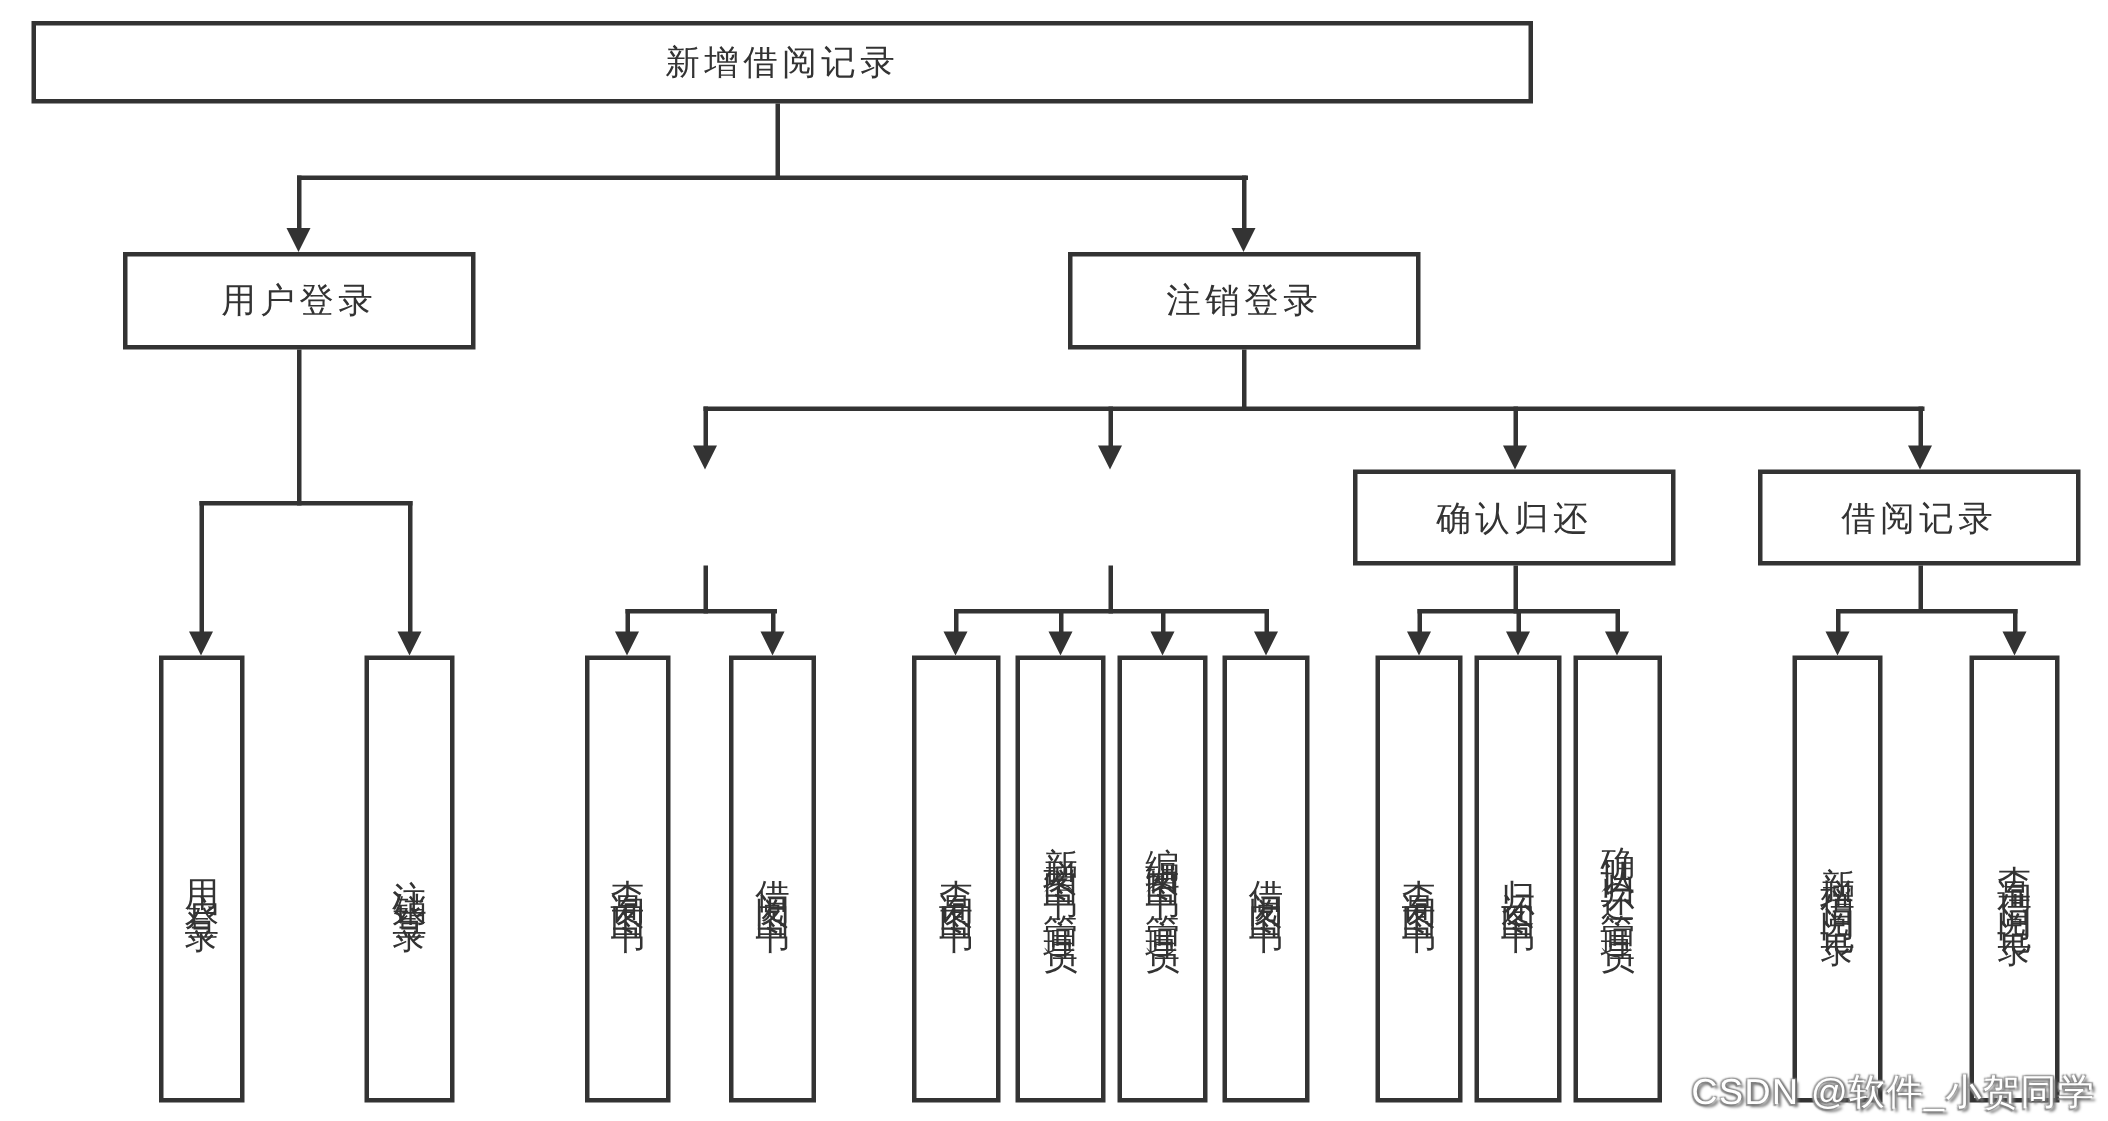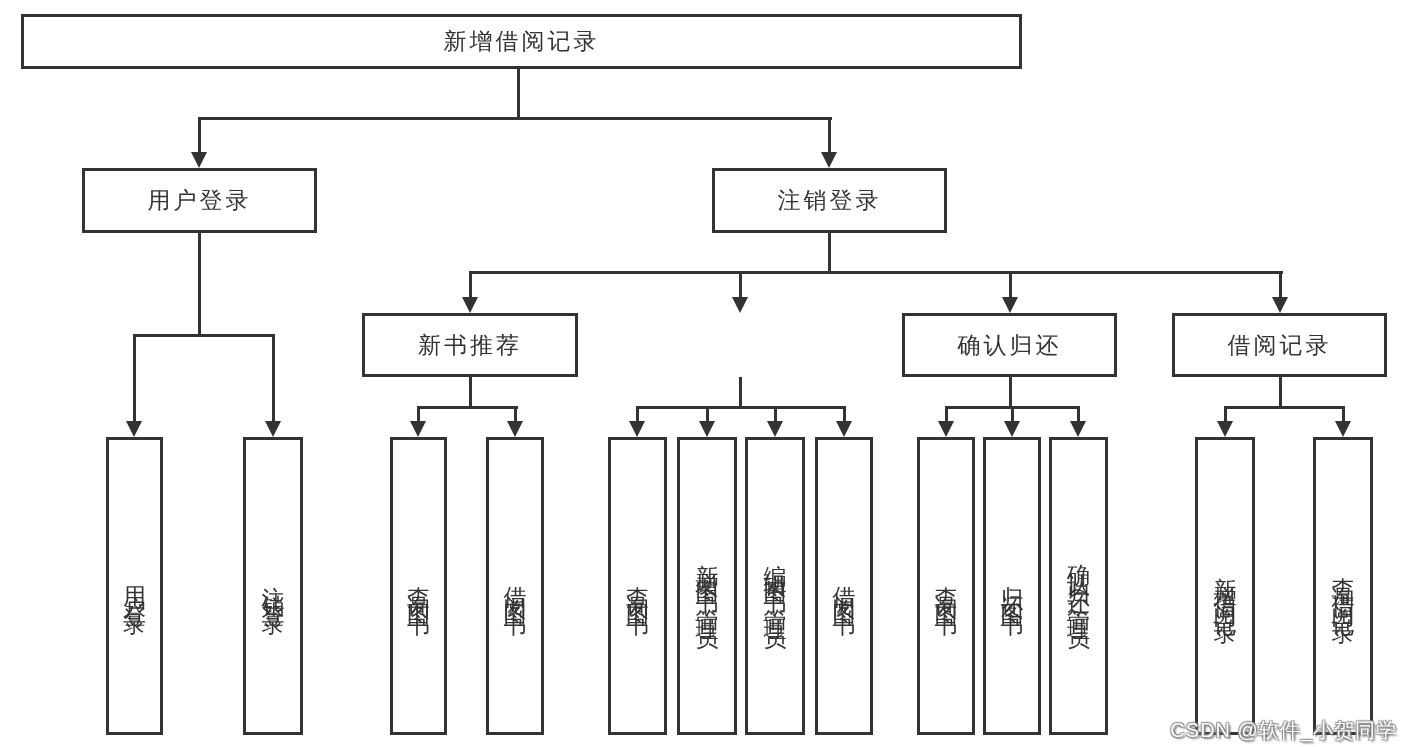"新书推荐" div.box { html: <div>新书推荐</div> -> none }
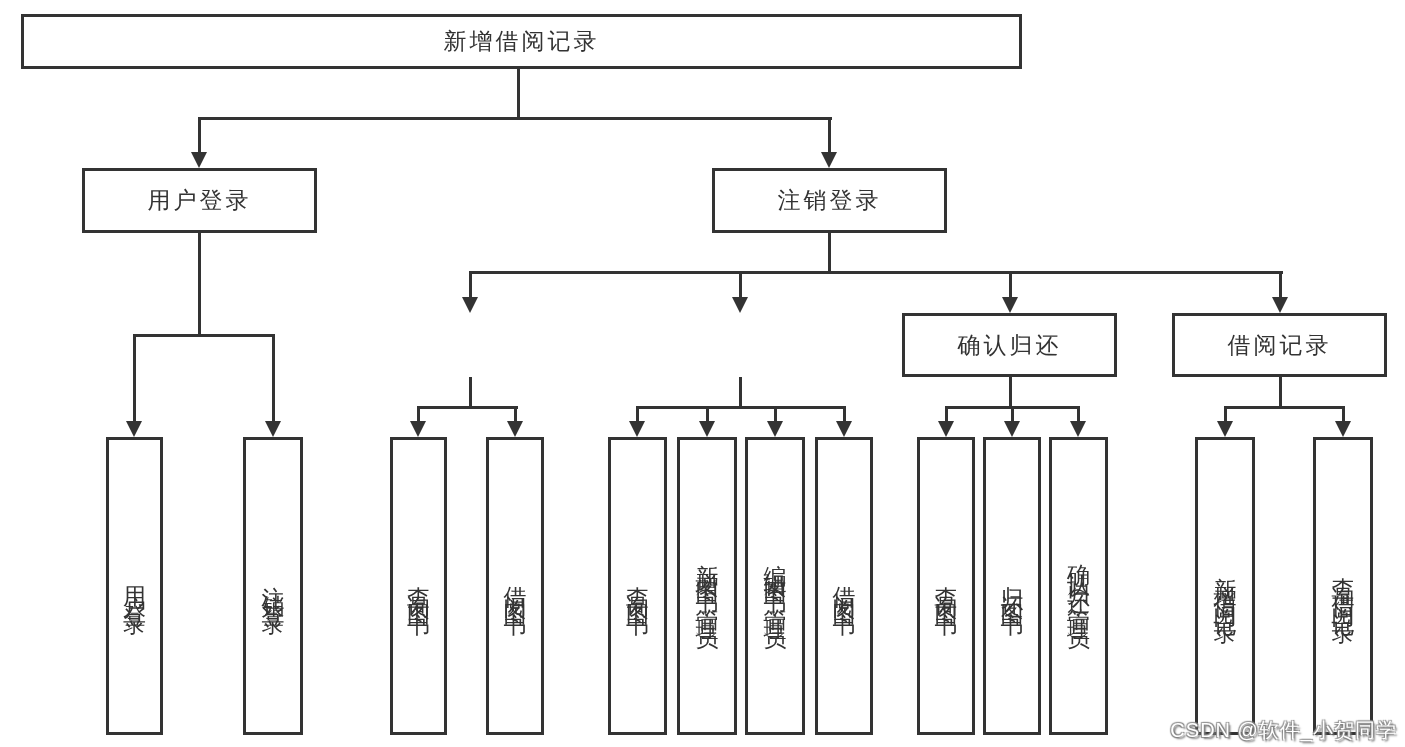"CSDN @软件_小贺同学" .watermark { font-size: 20px -> 24px }
